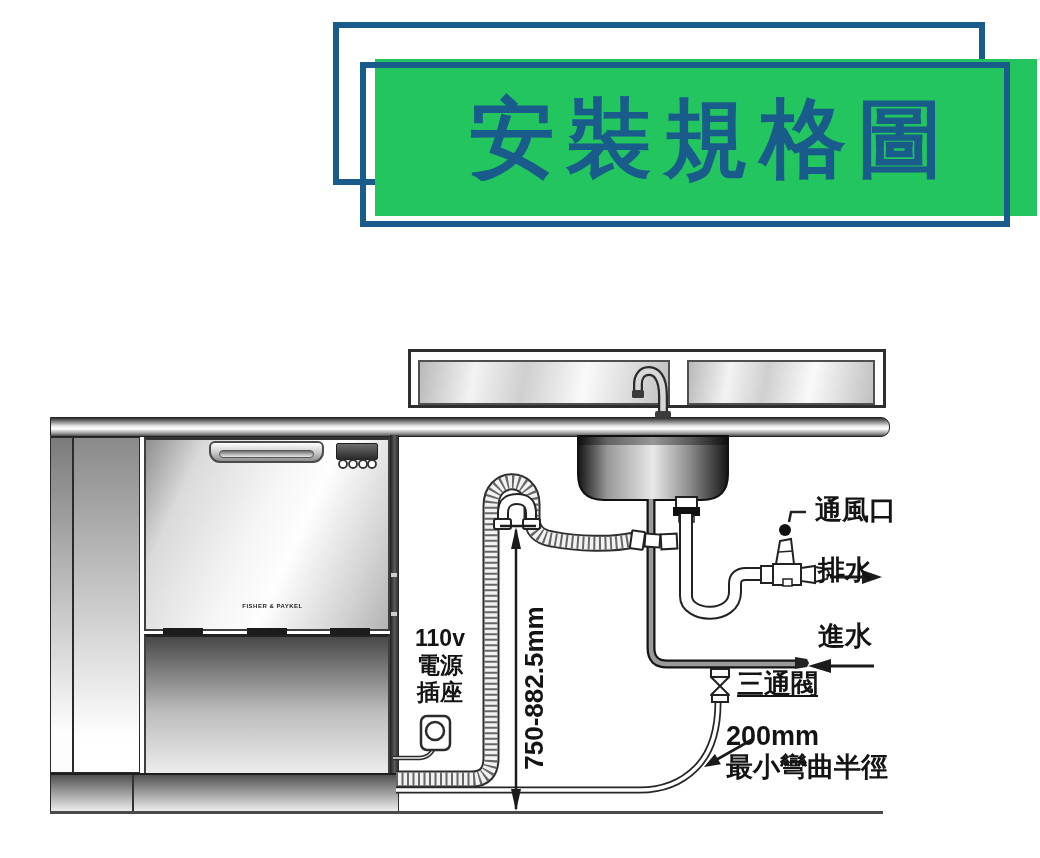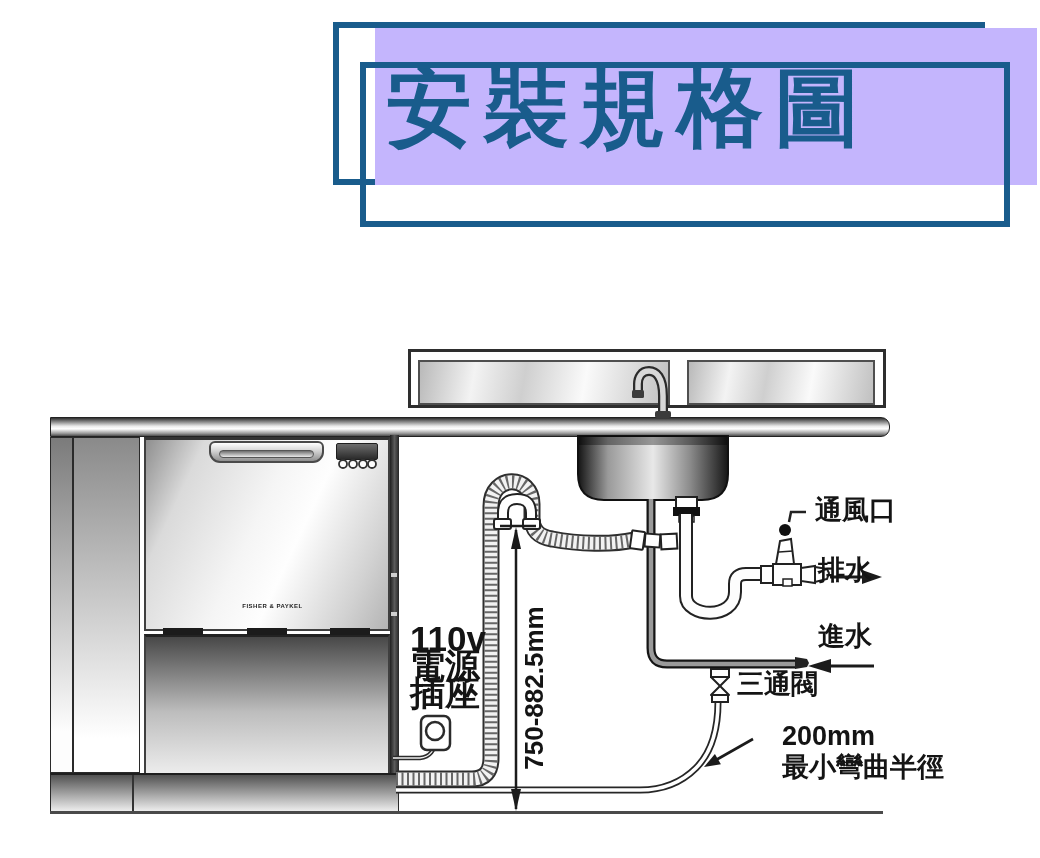"安裝規格圖" .banner-gray { background: #c4b5fd -> #22c55e; justify-content: flex-start -> center; top: 28px -> 59px }
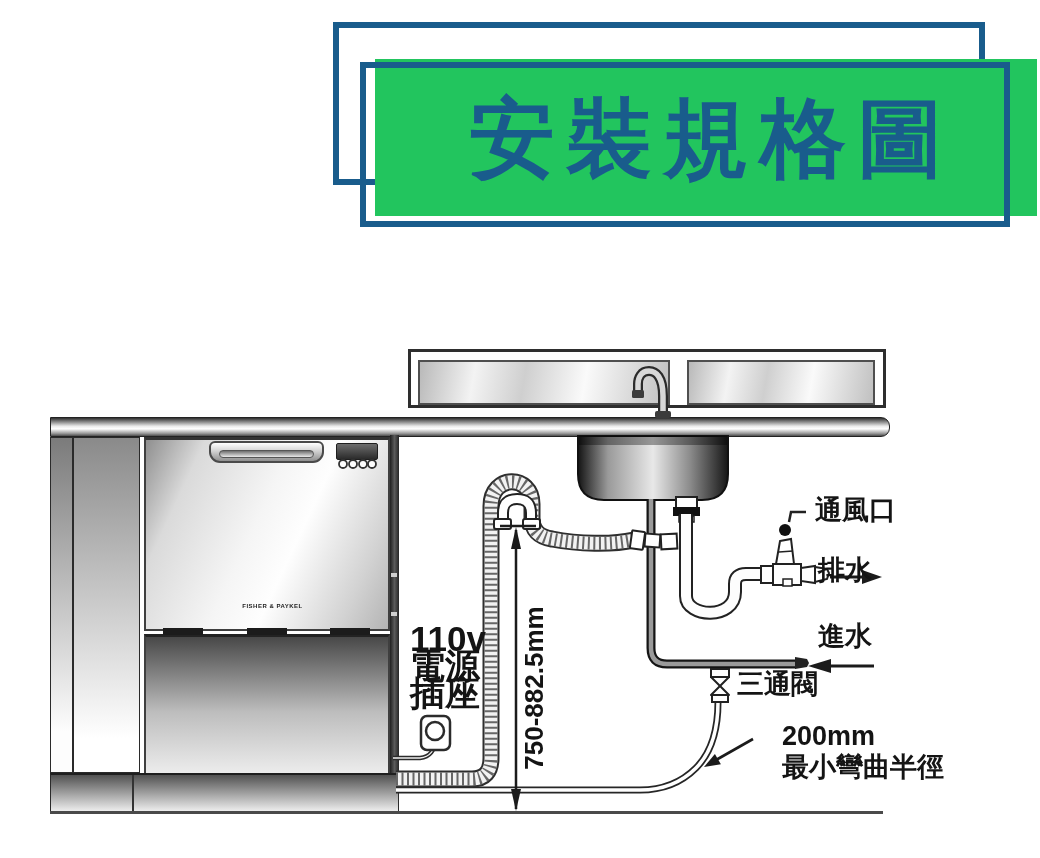"110v" .lbl-power { font-size: 35px -> 23px }
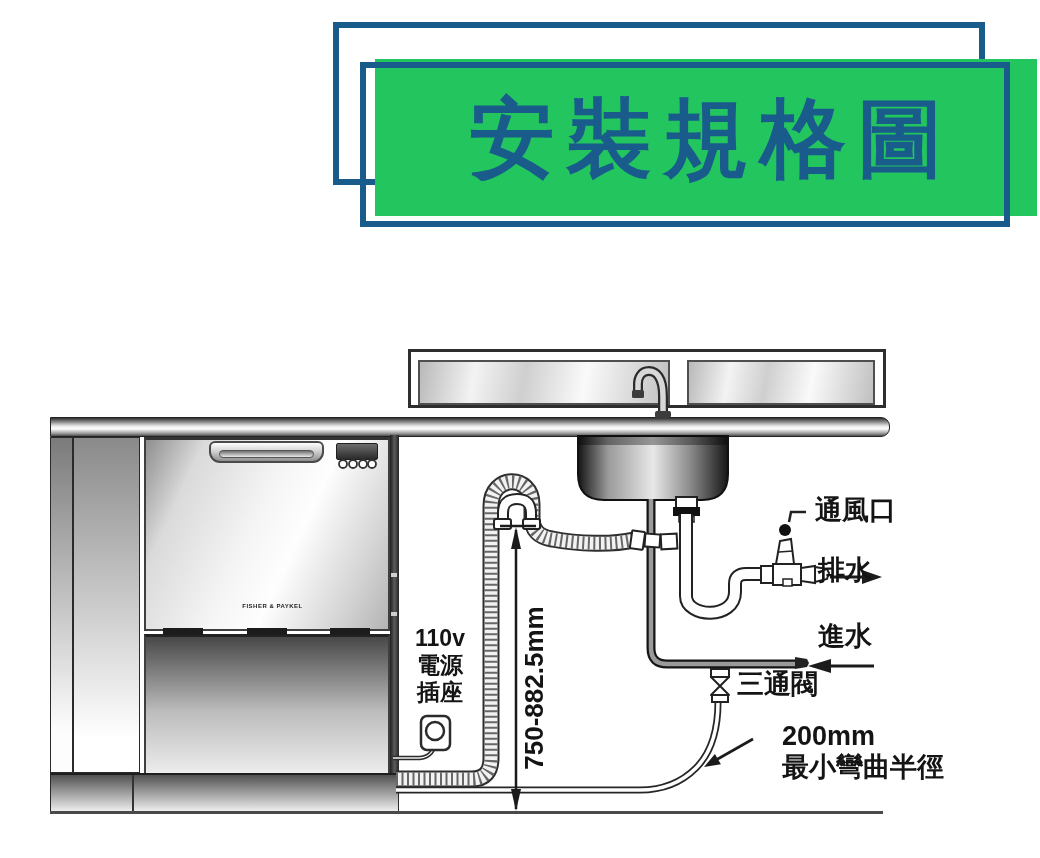"三通閥" .lbl-valve { text-decoration: none -> underline }
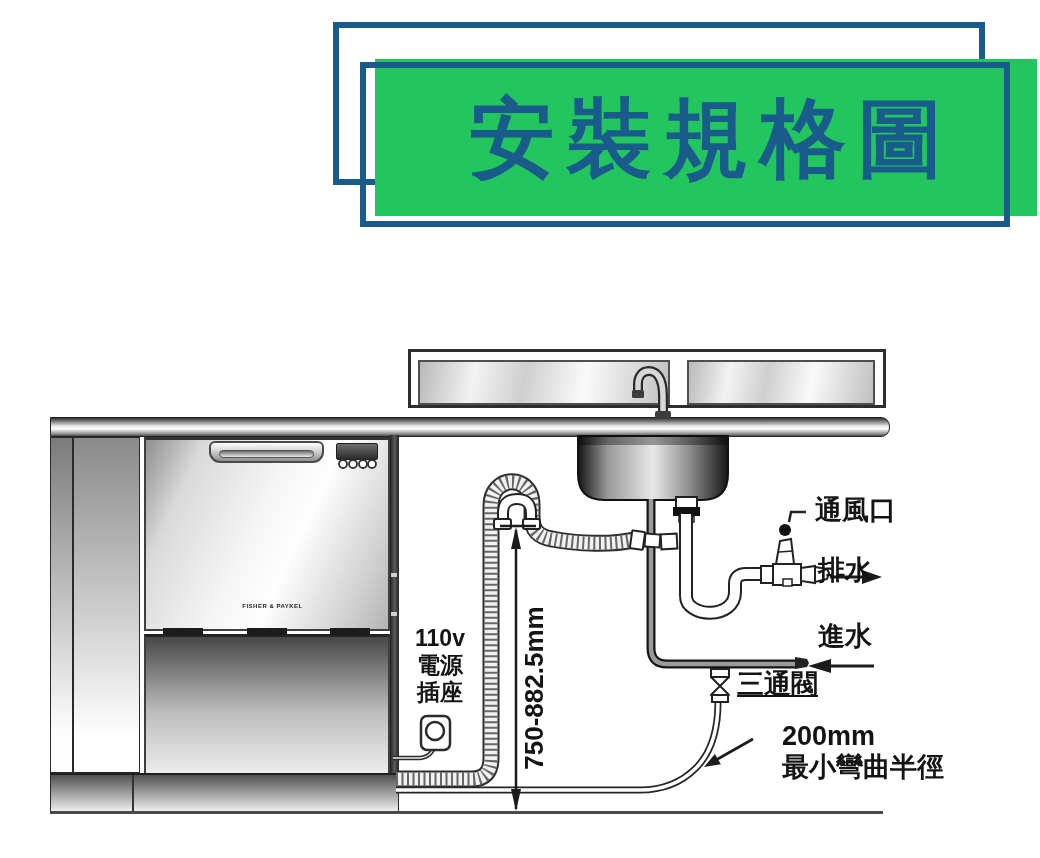"200mm" .lbl-bend { left: 782px -> 726px }
